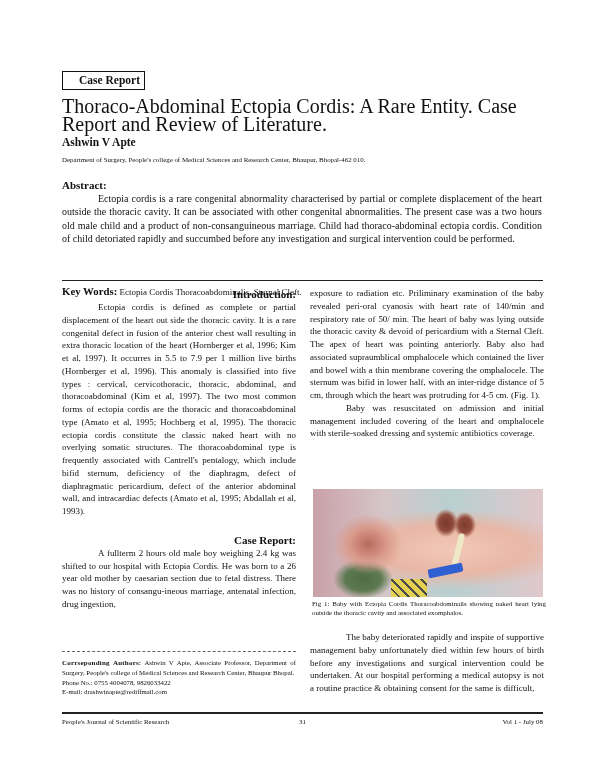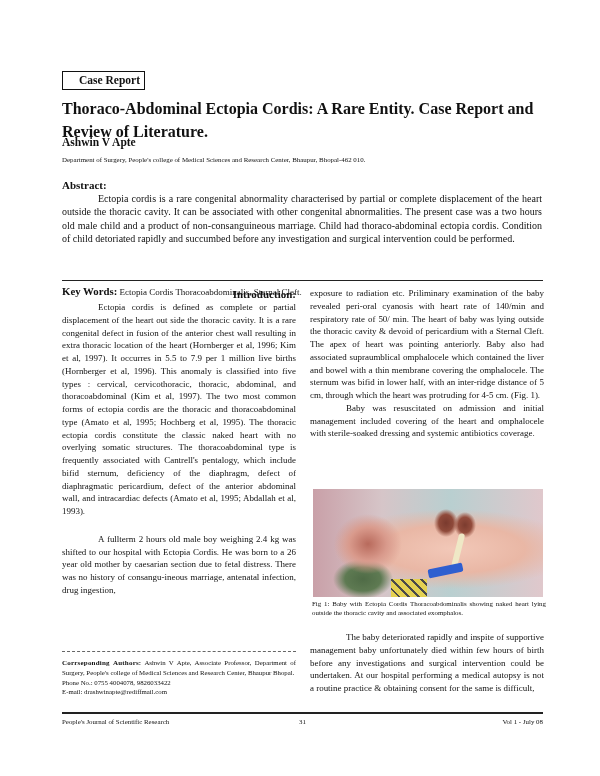"Thoraco-Abdominal Ectopia Cordis: A Rare" .title { font-size: 16px -> 20px; font-weight: bold -> normal; line-height: 23px -> 18px }
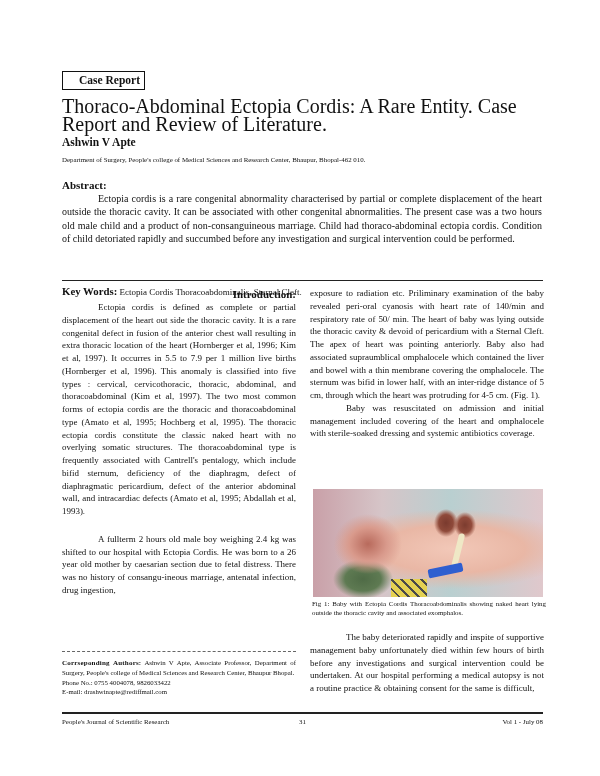"Case Report:" div.section-heading { html: none -> <div>Case Report:</div> }
